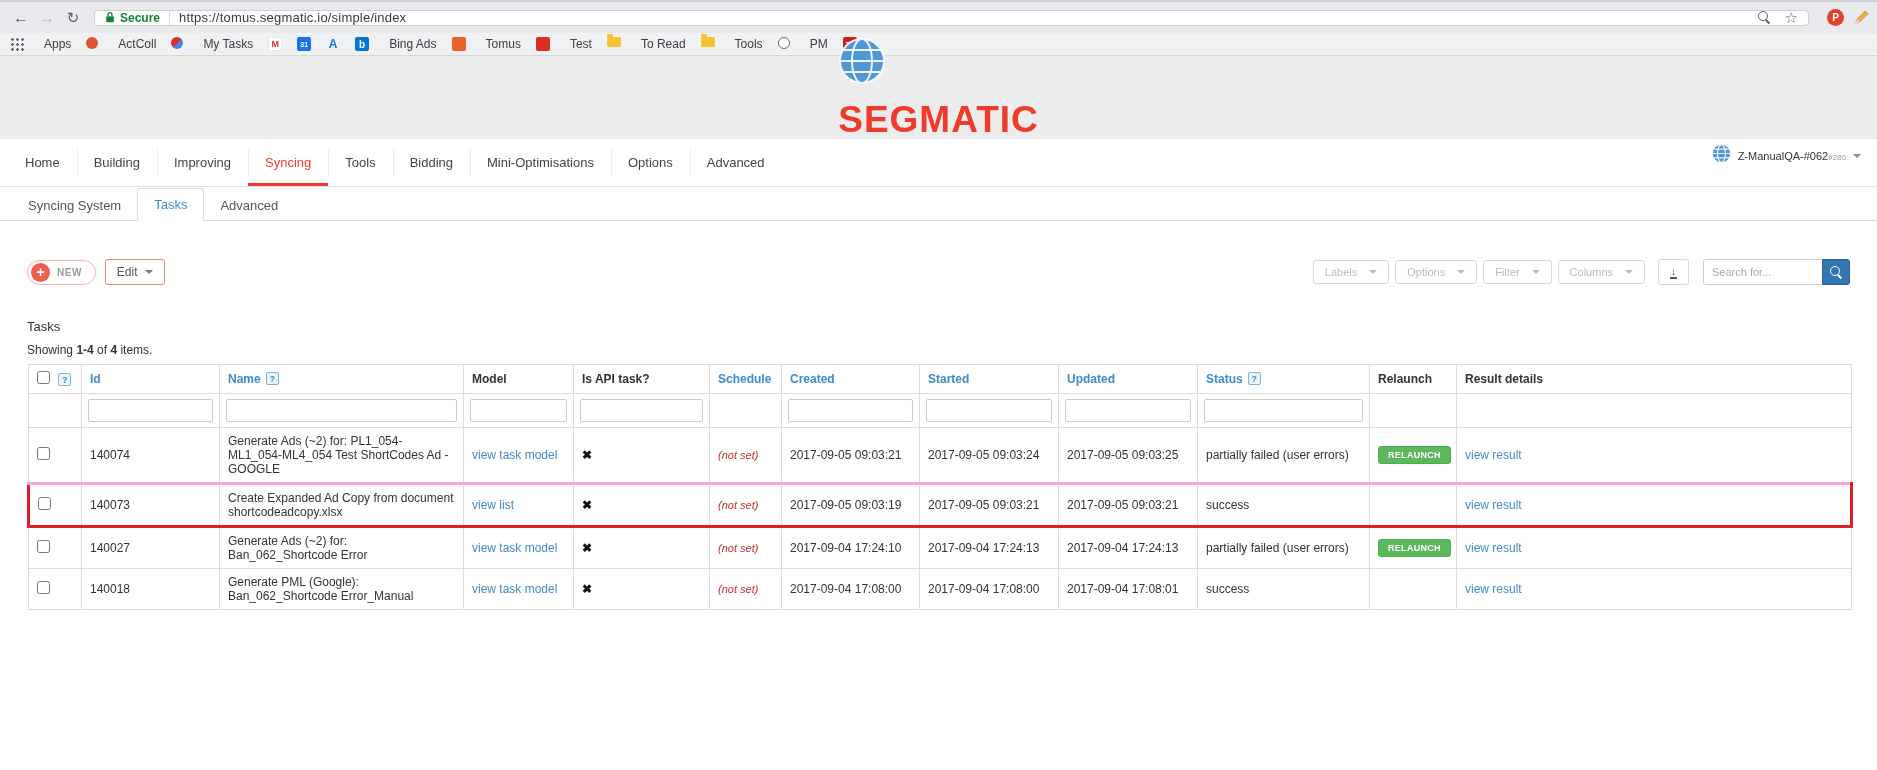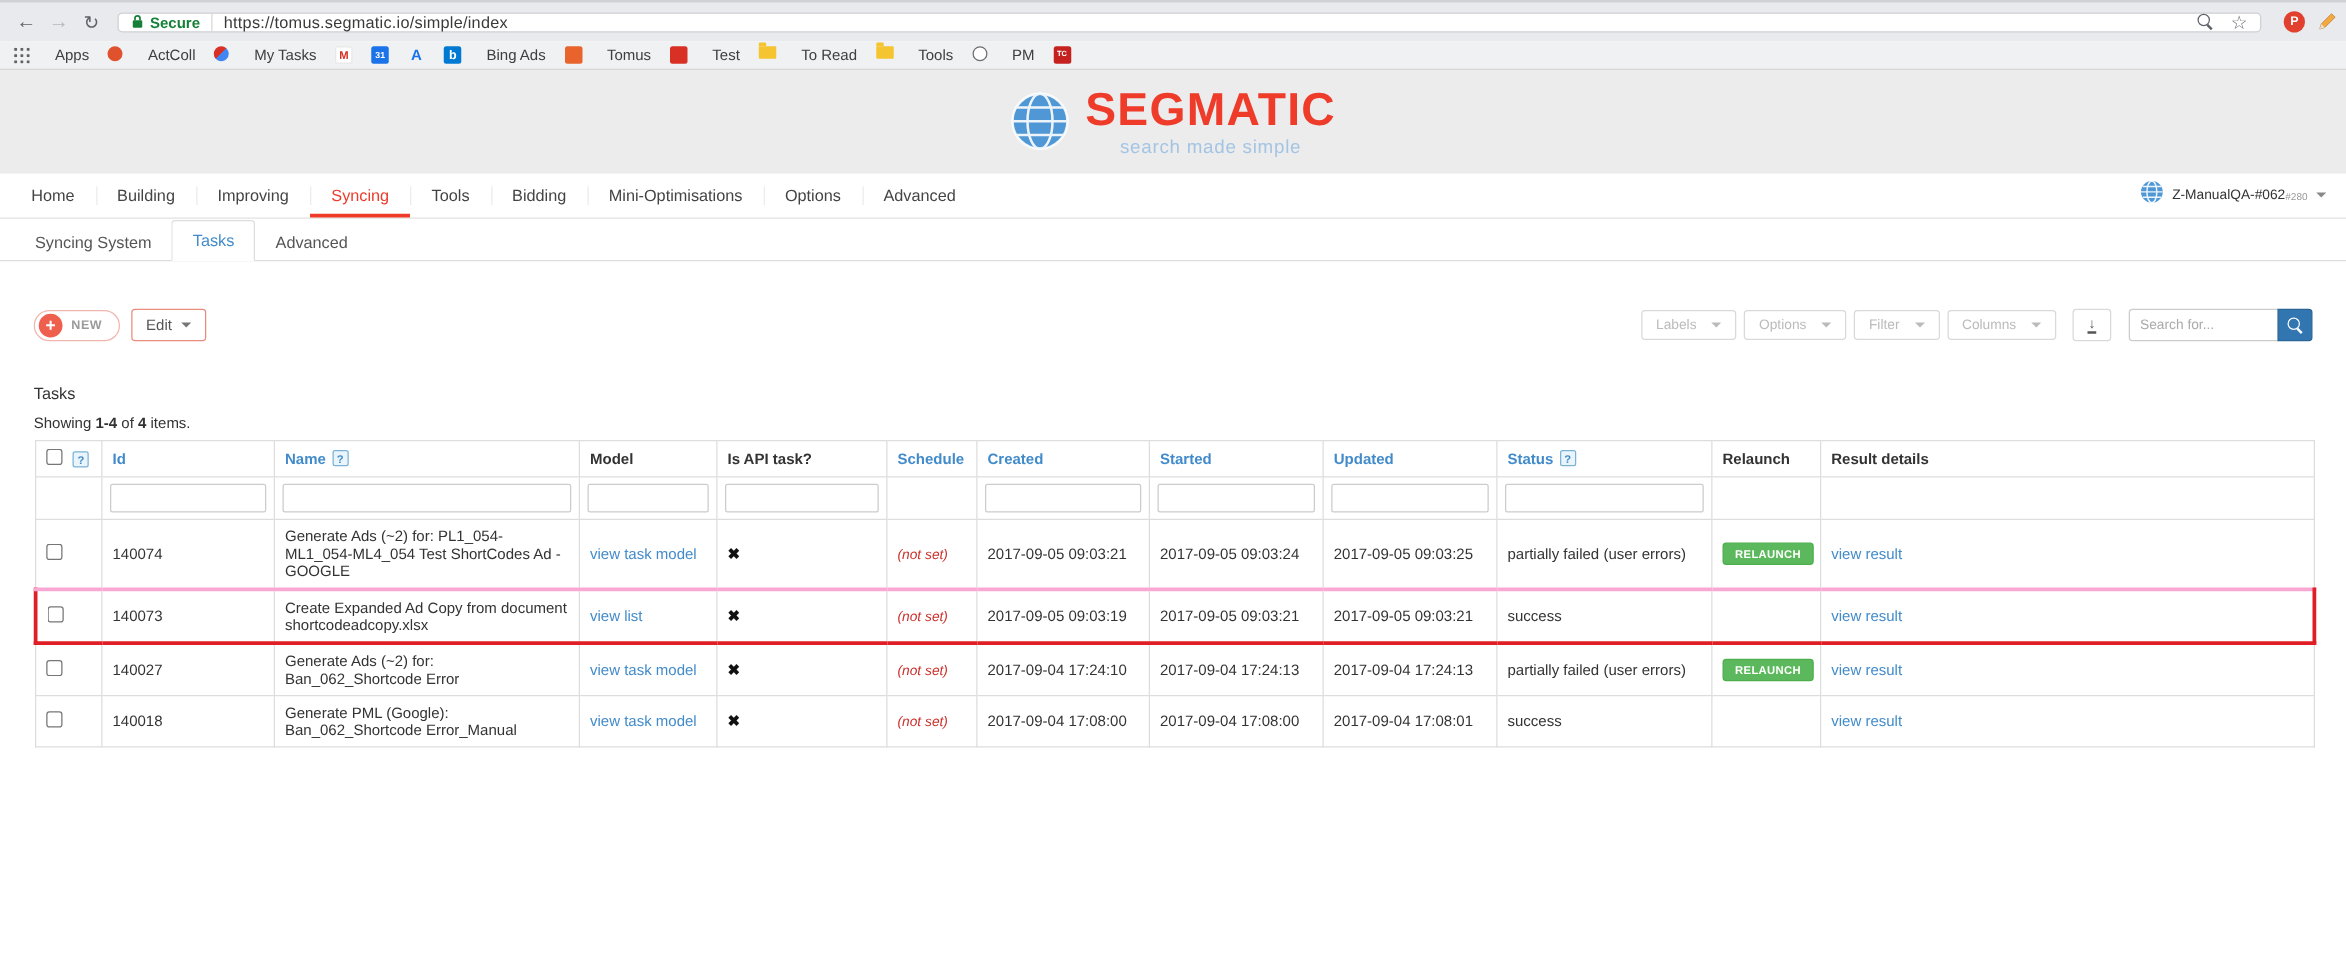"SEGMATIC" .logo { align-items: flex-end -> flex-start; flex-direction: none -> column }
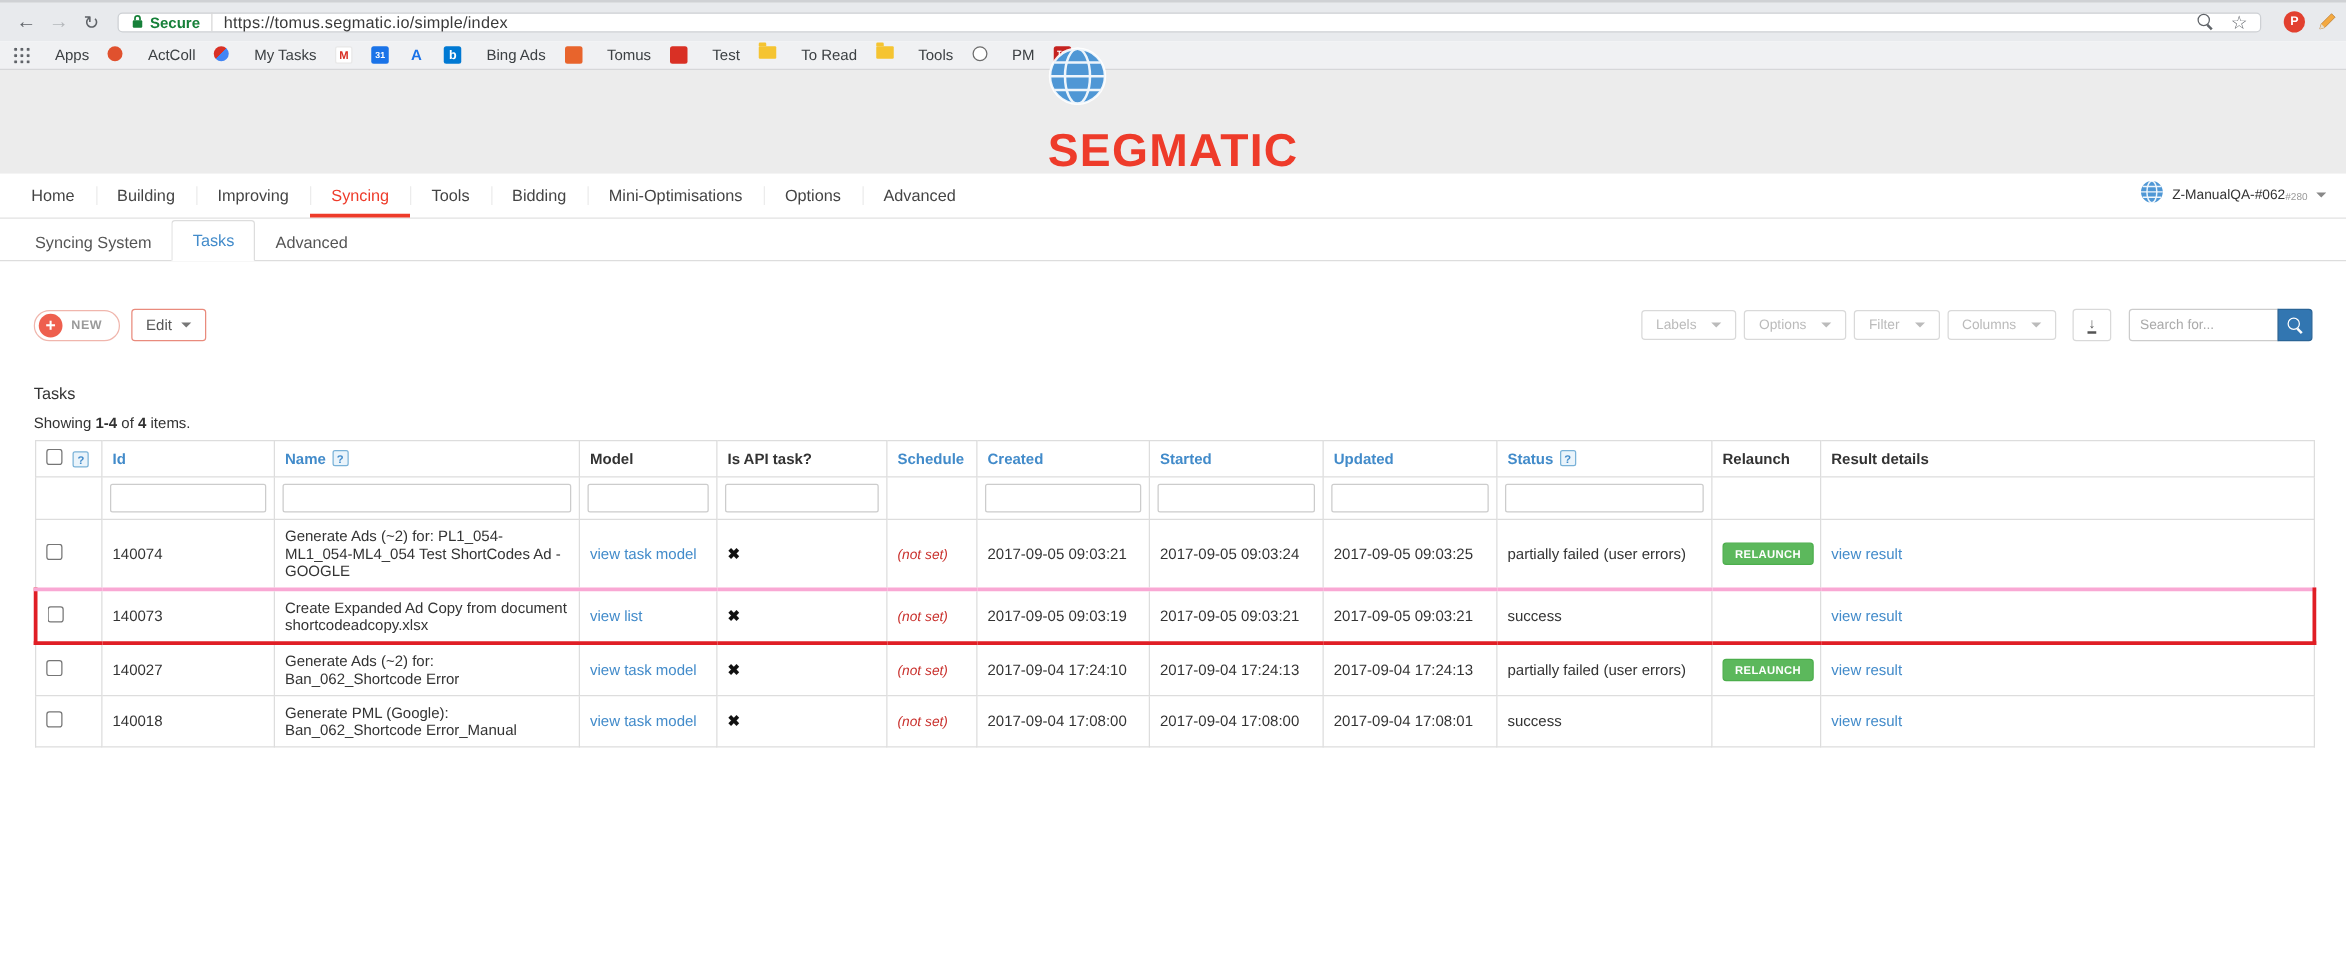"Home" .main-nav { height: 36px -> 48px }
